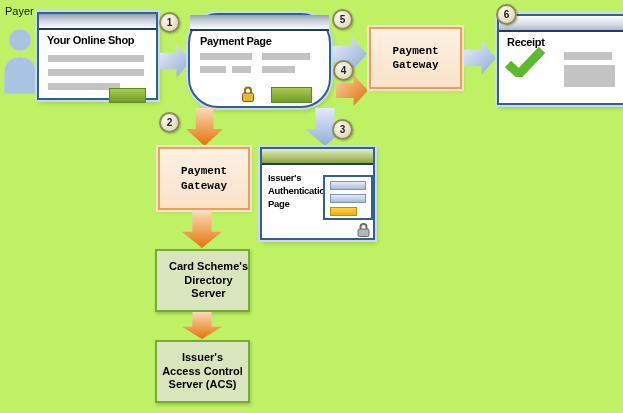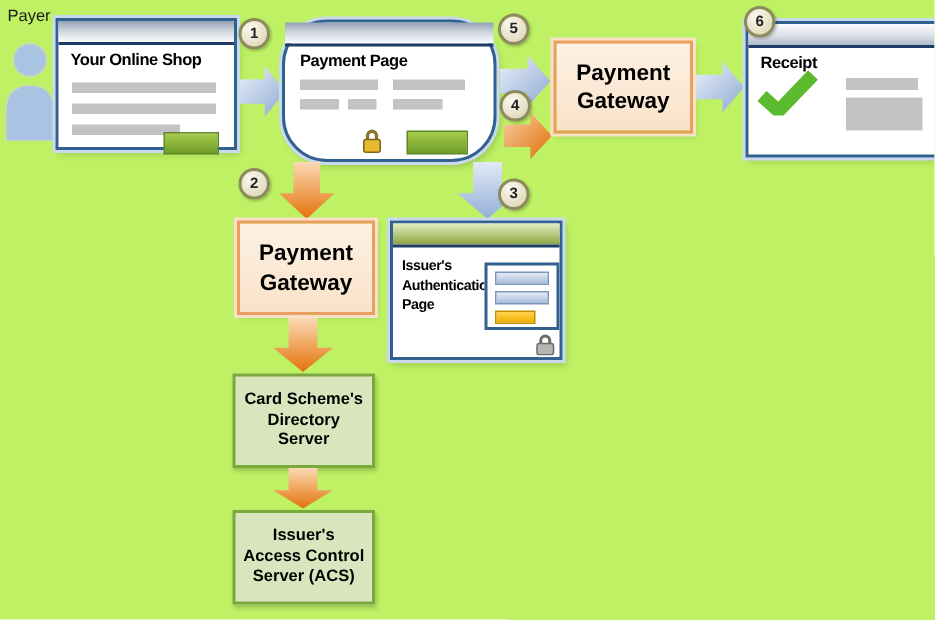"Payment" .pbox { font-family: none -> Liberation Mono, monospace; font-size: 15px -> 11px }
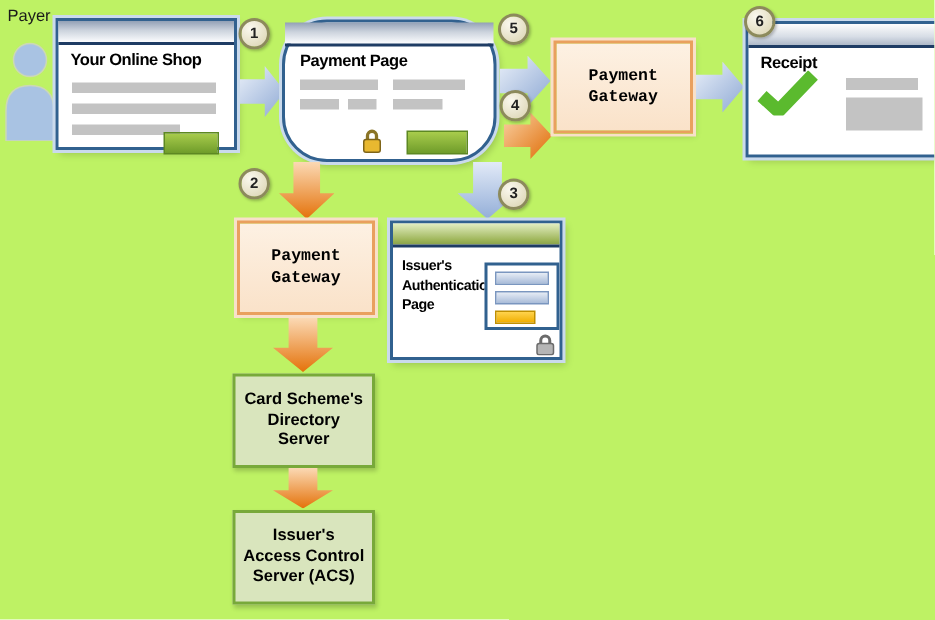"Card Scheme's" div.gbox { justify-content: none -> flex-end }
